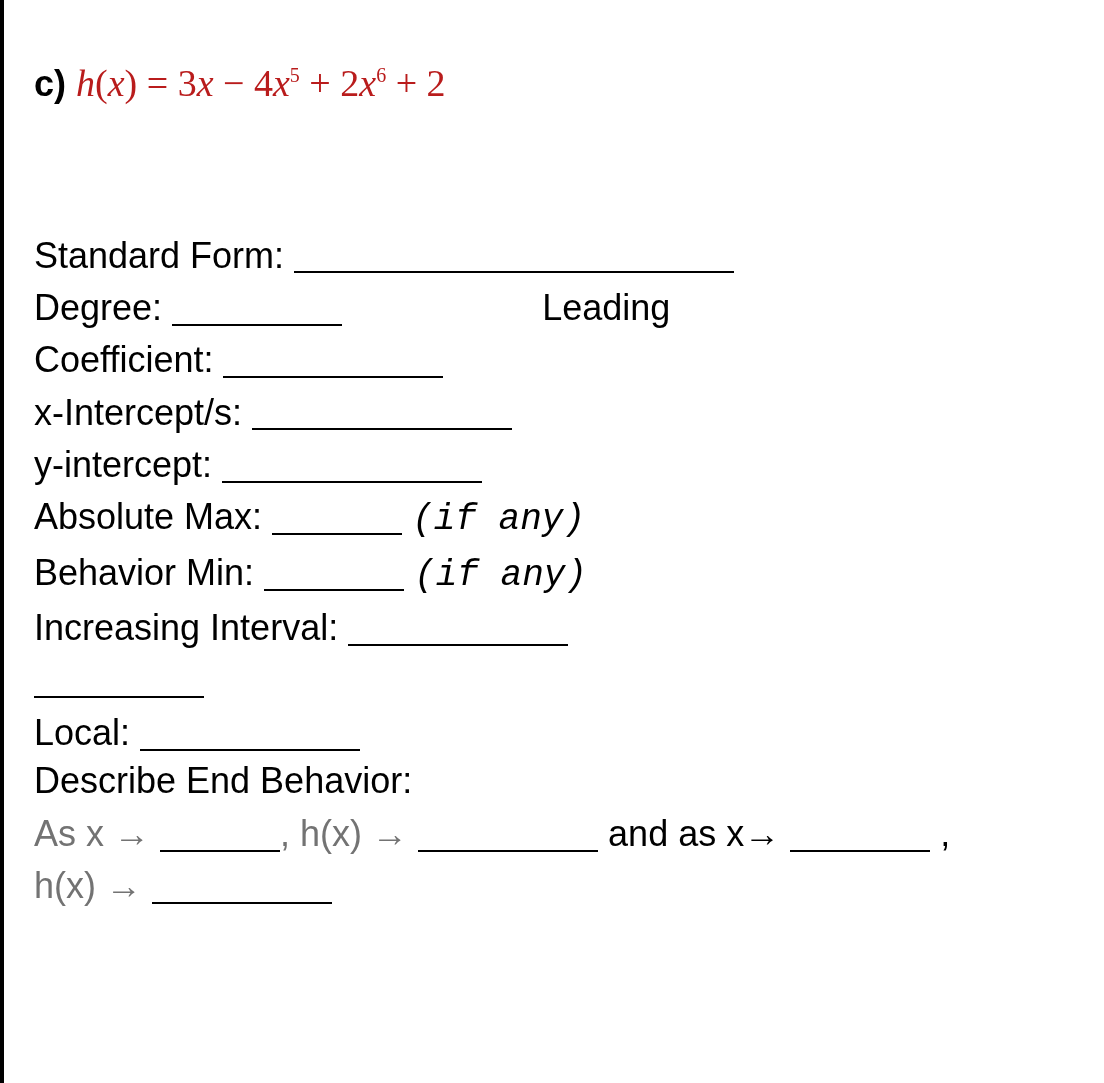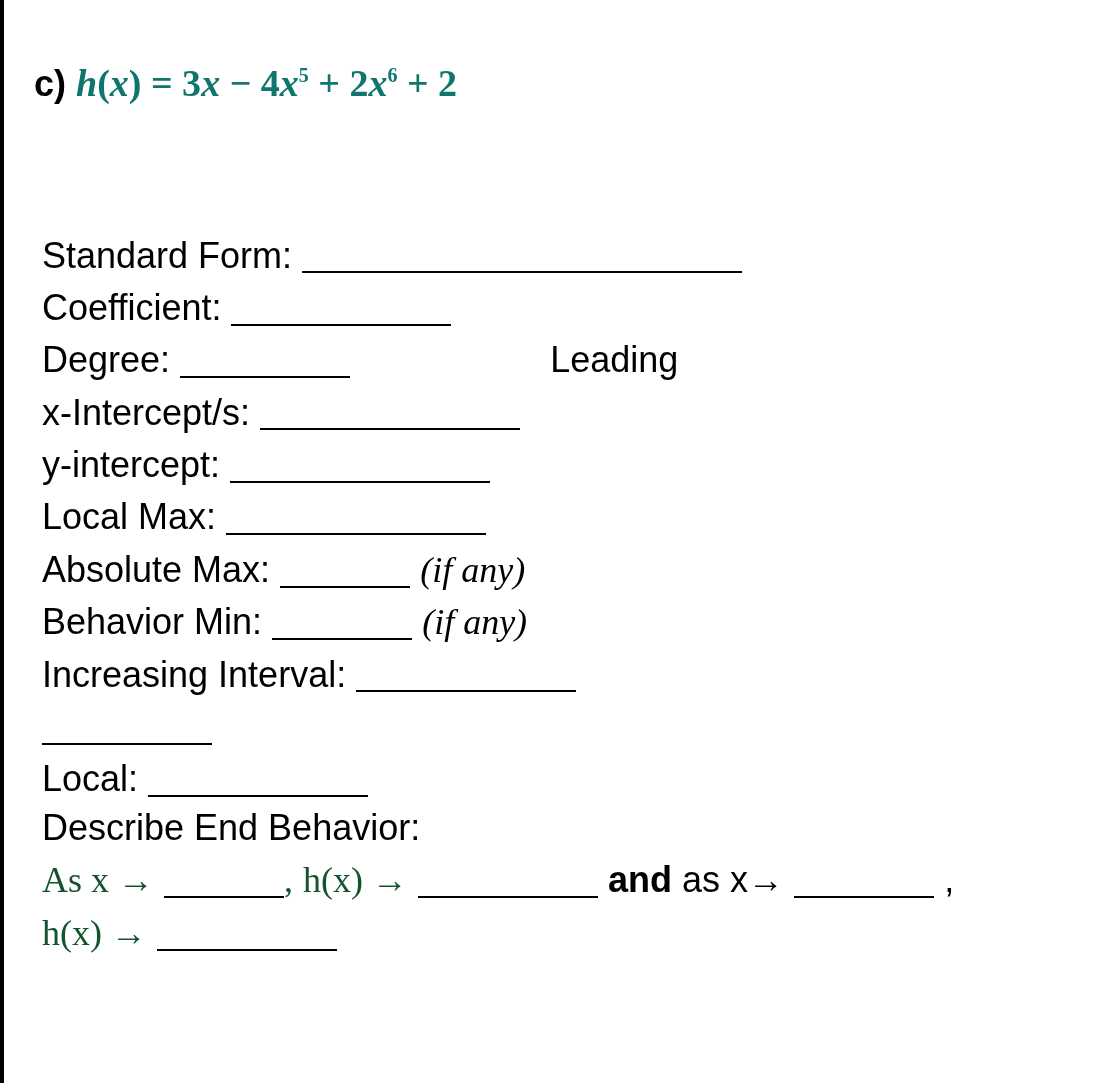"h(x) = 3x − 4x5" .equation { color: #0f766e -> #b91c1c; font-weight: bold -> none }
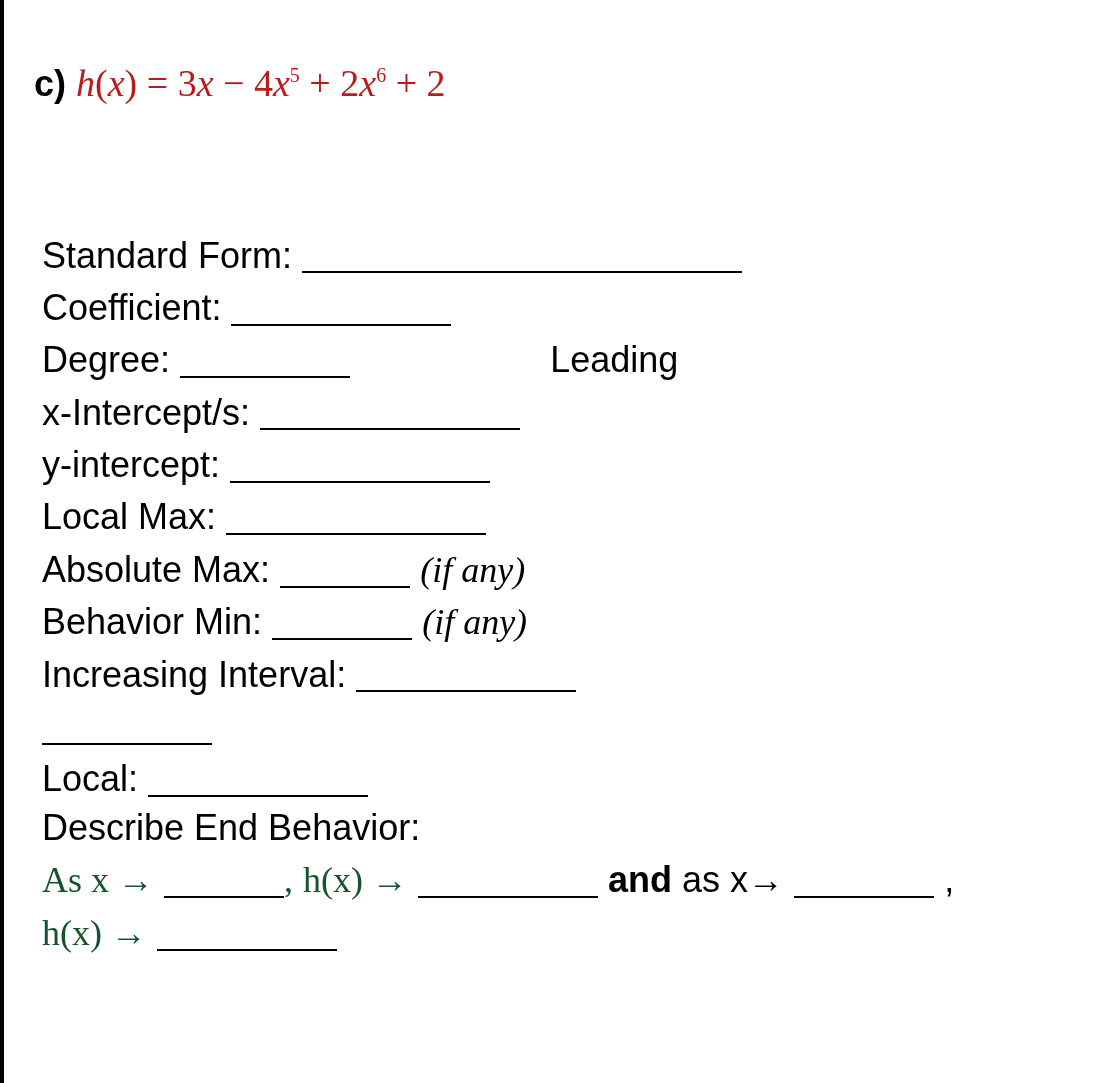"Standard Form:" .row { margin-left: 8px -> none }
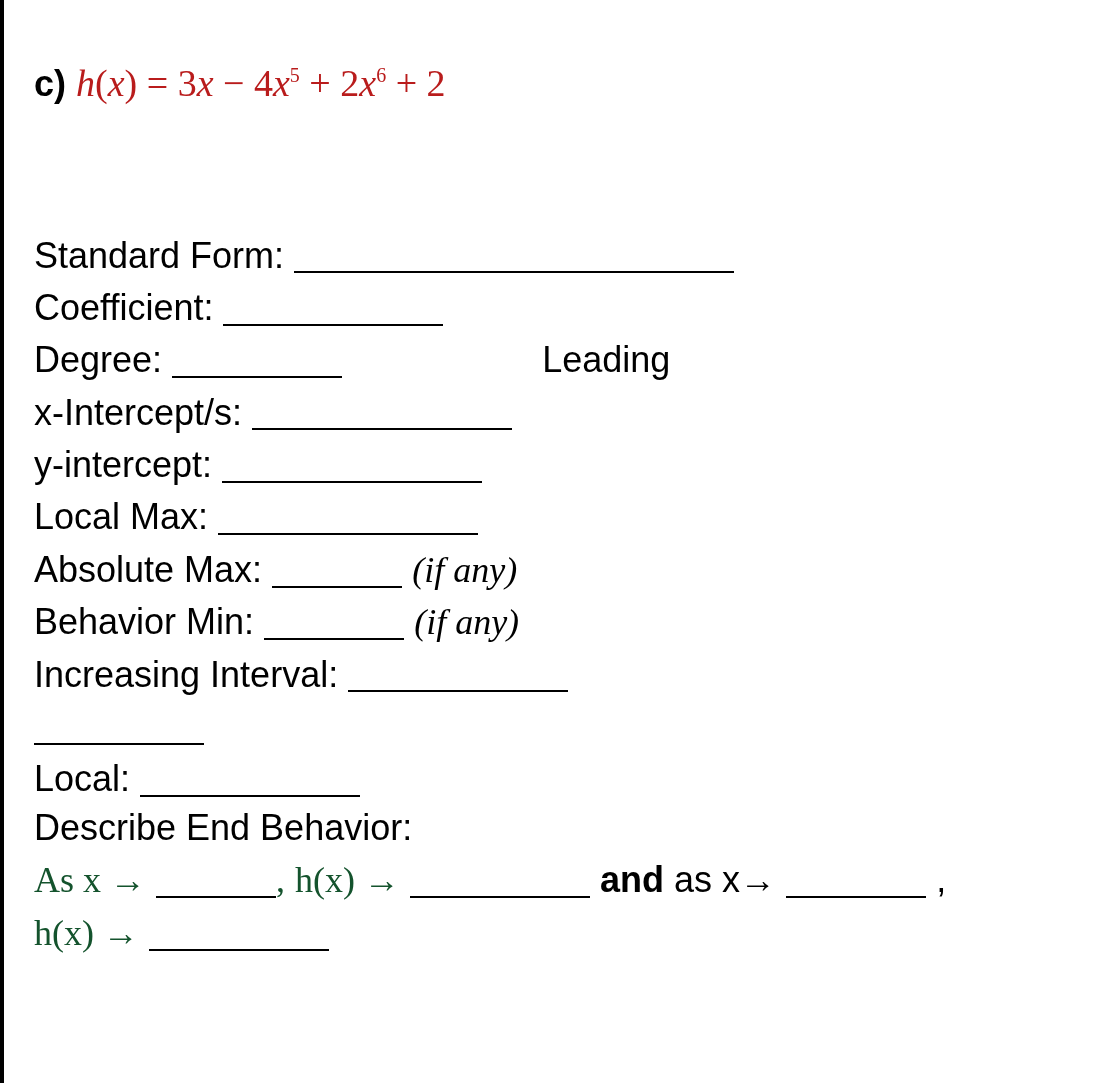"Coefficient:" div.row { order: before "Degree: Leading" -> after "Degree: Leading" }
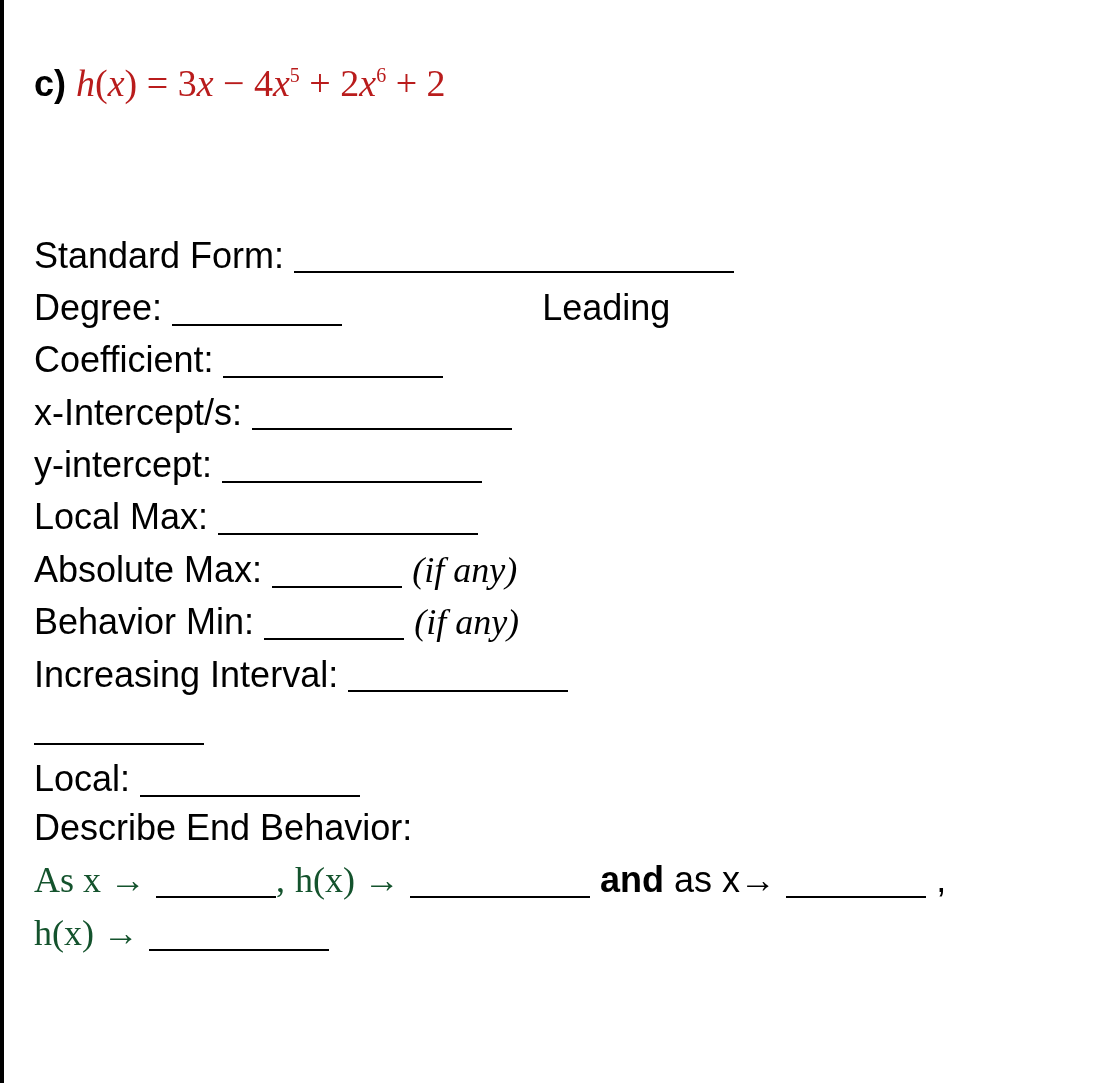"Local Max:" div.row { html: <div> <span>Local Max:</span> <span></span> </div> -> none }
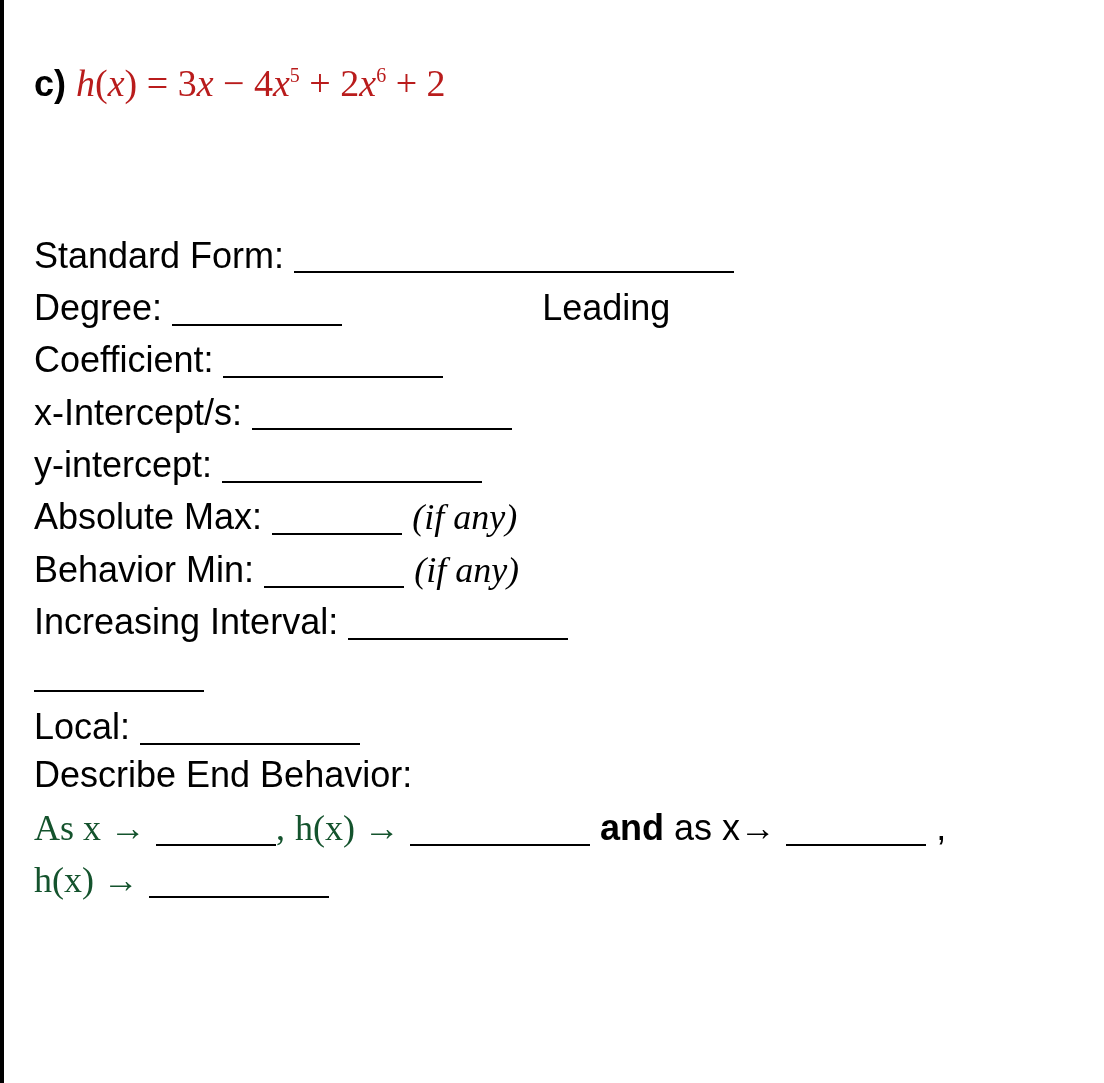"(if any)" .ital { font-family: Liberation Serif, serif -> Liberation Mono, monospace }
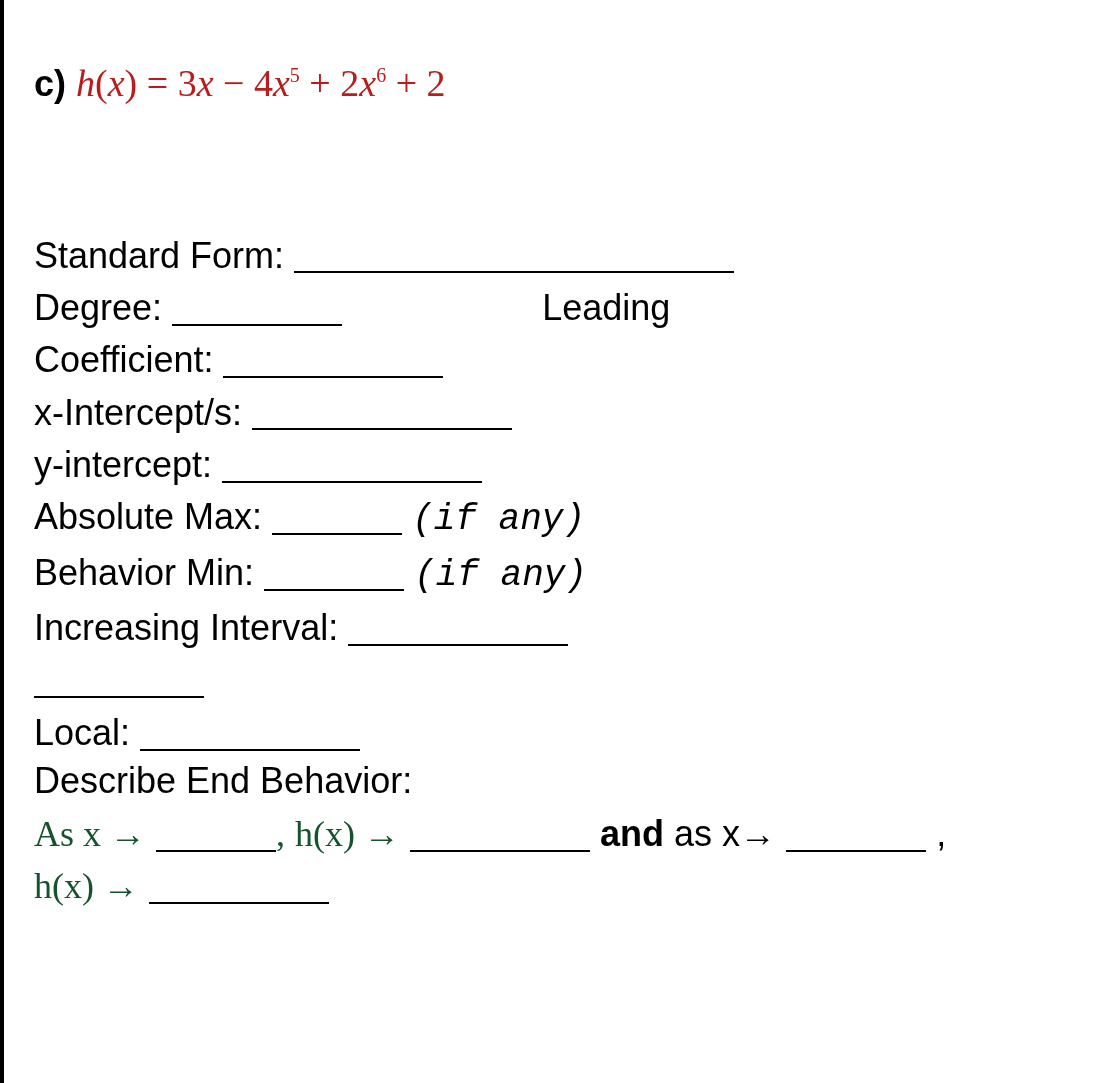"As x →" .blue { color: #14532d -> #737373; font-family: Liberation Serif, serif -> none }
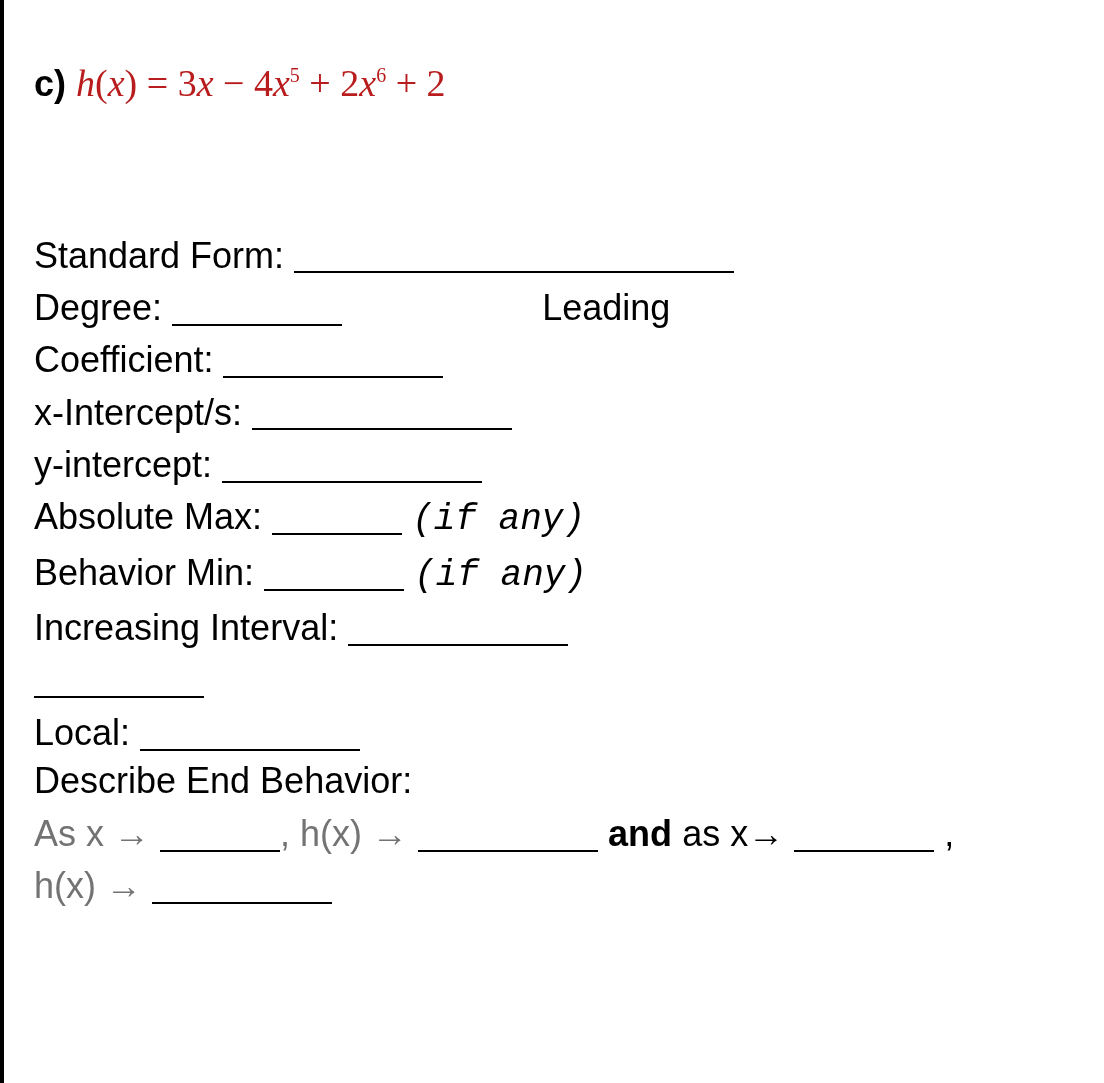"and" .bold { font-weight: bold -> normal }
